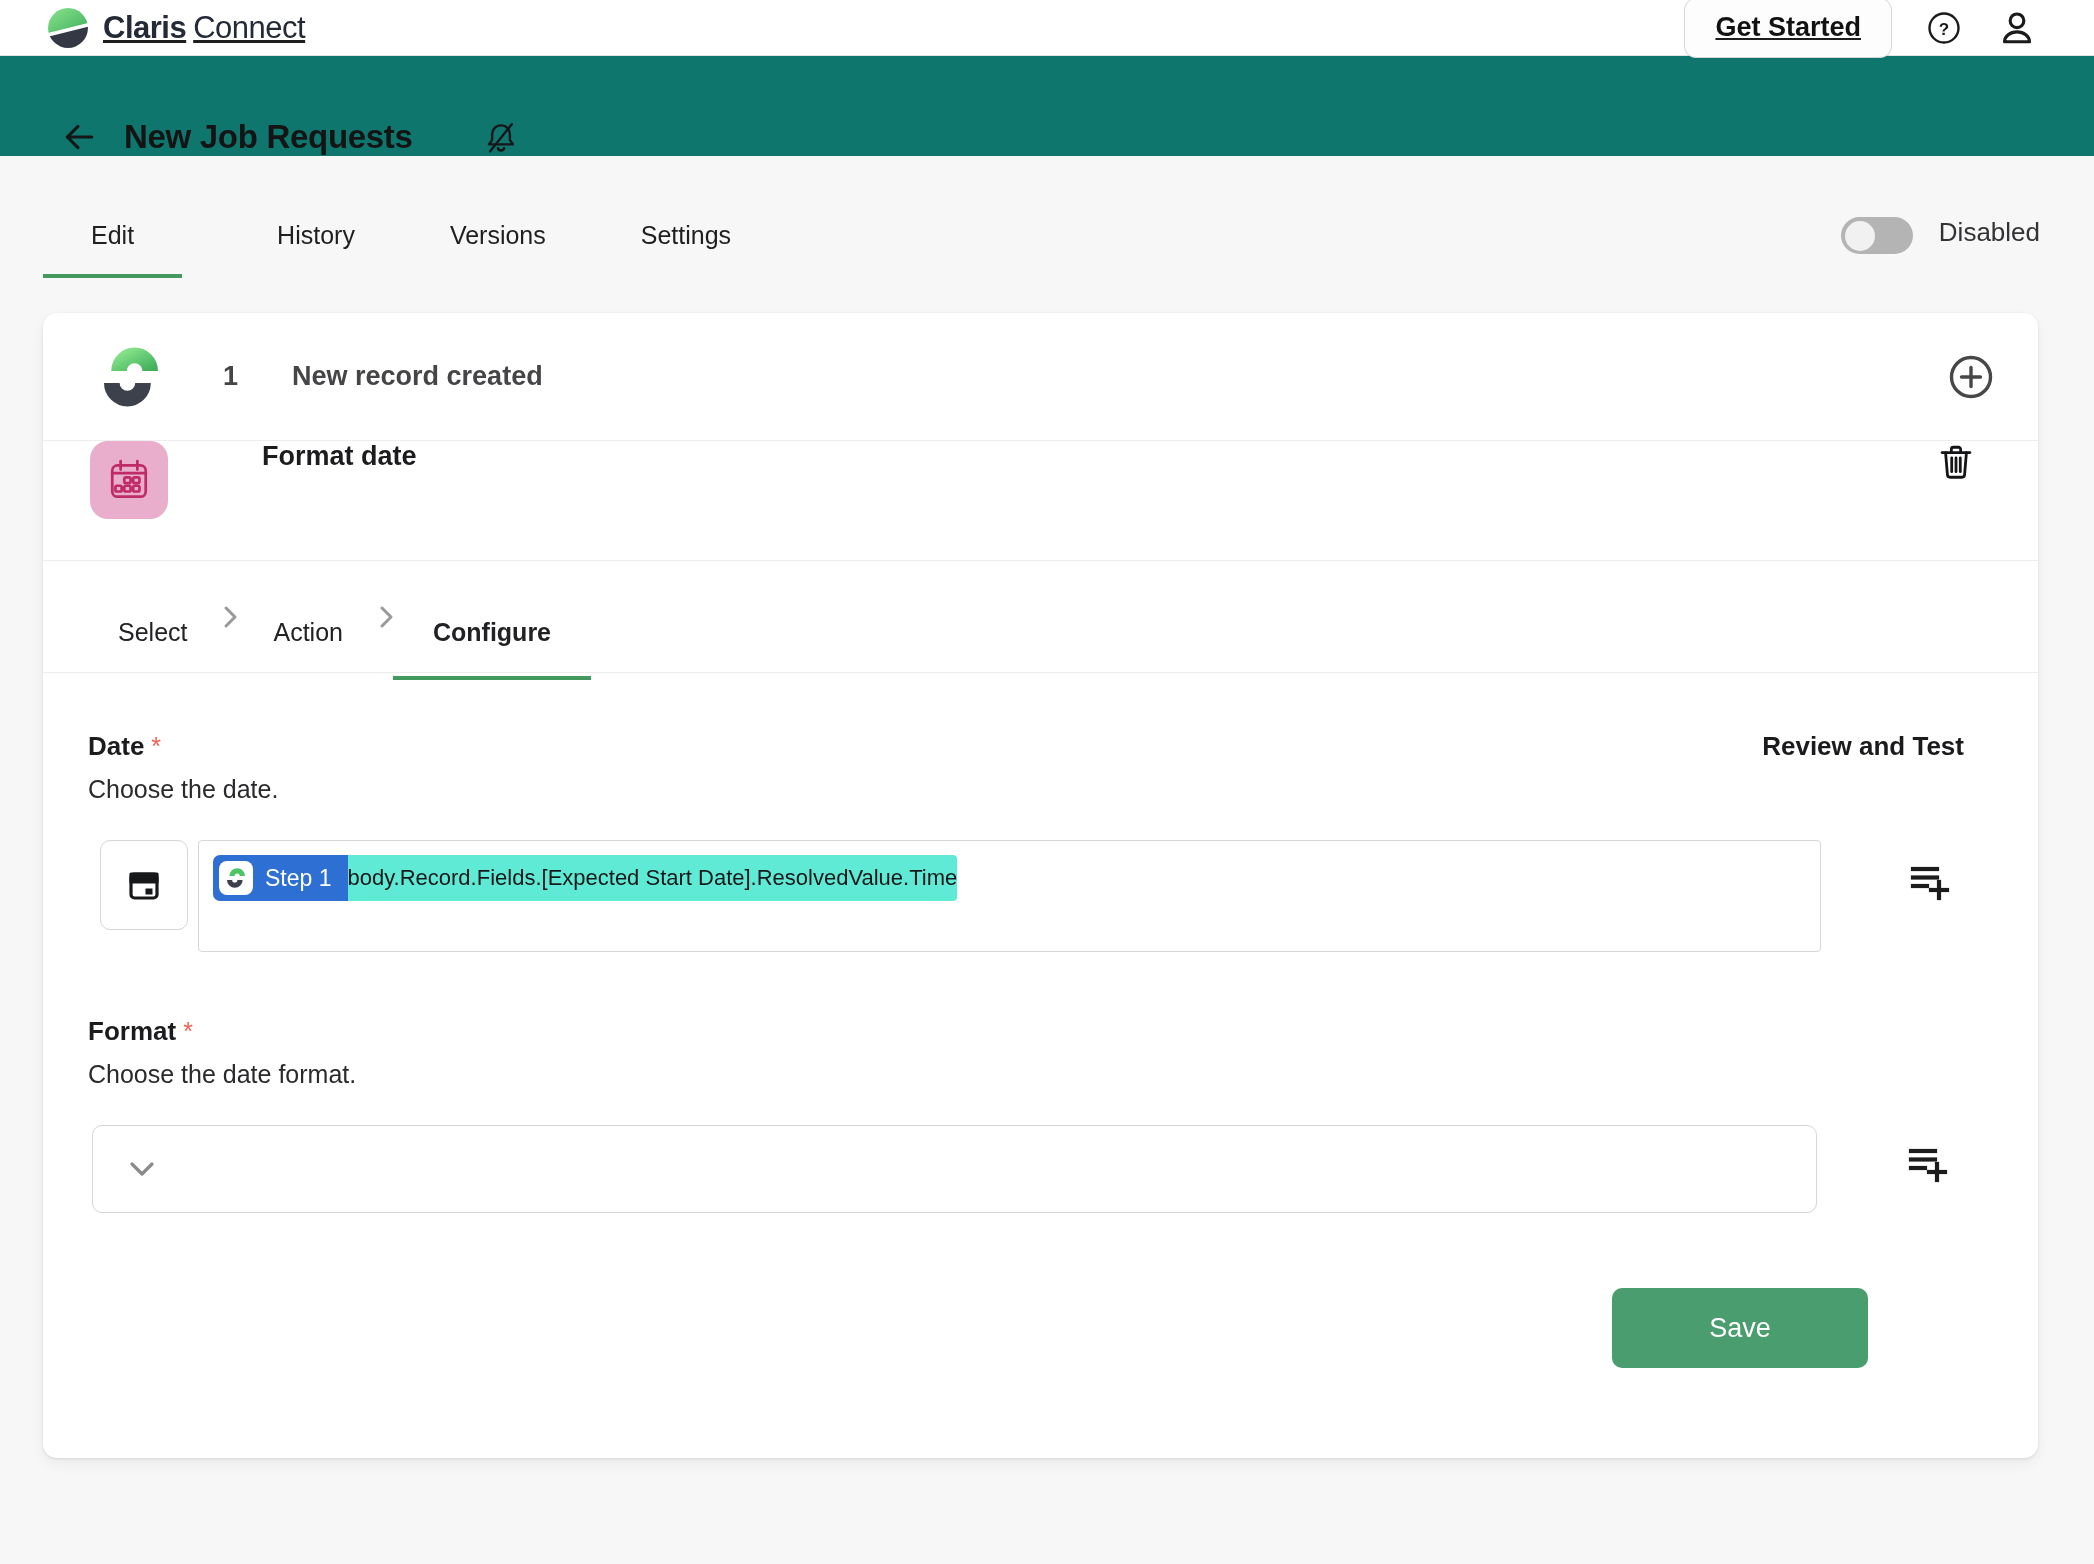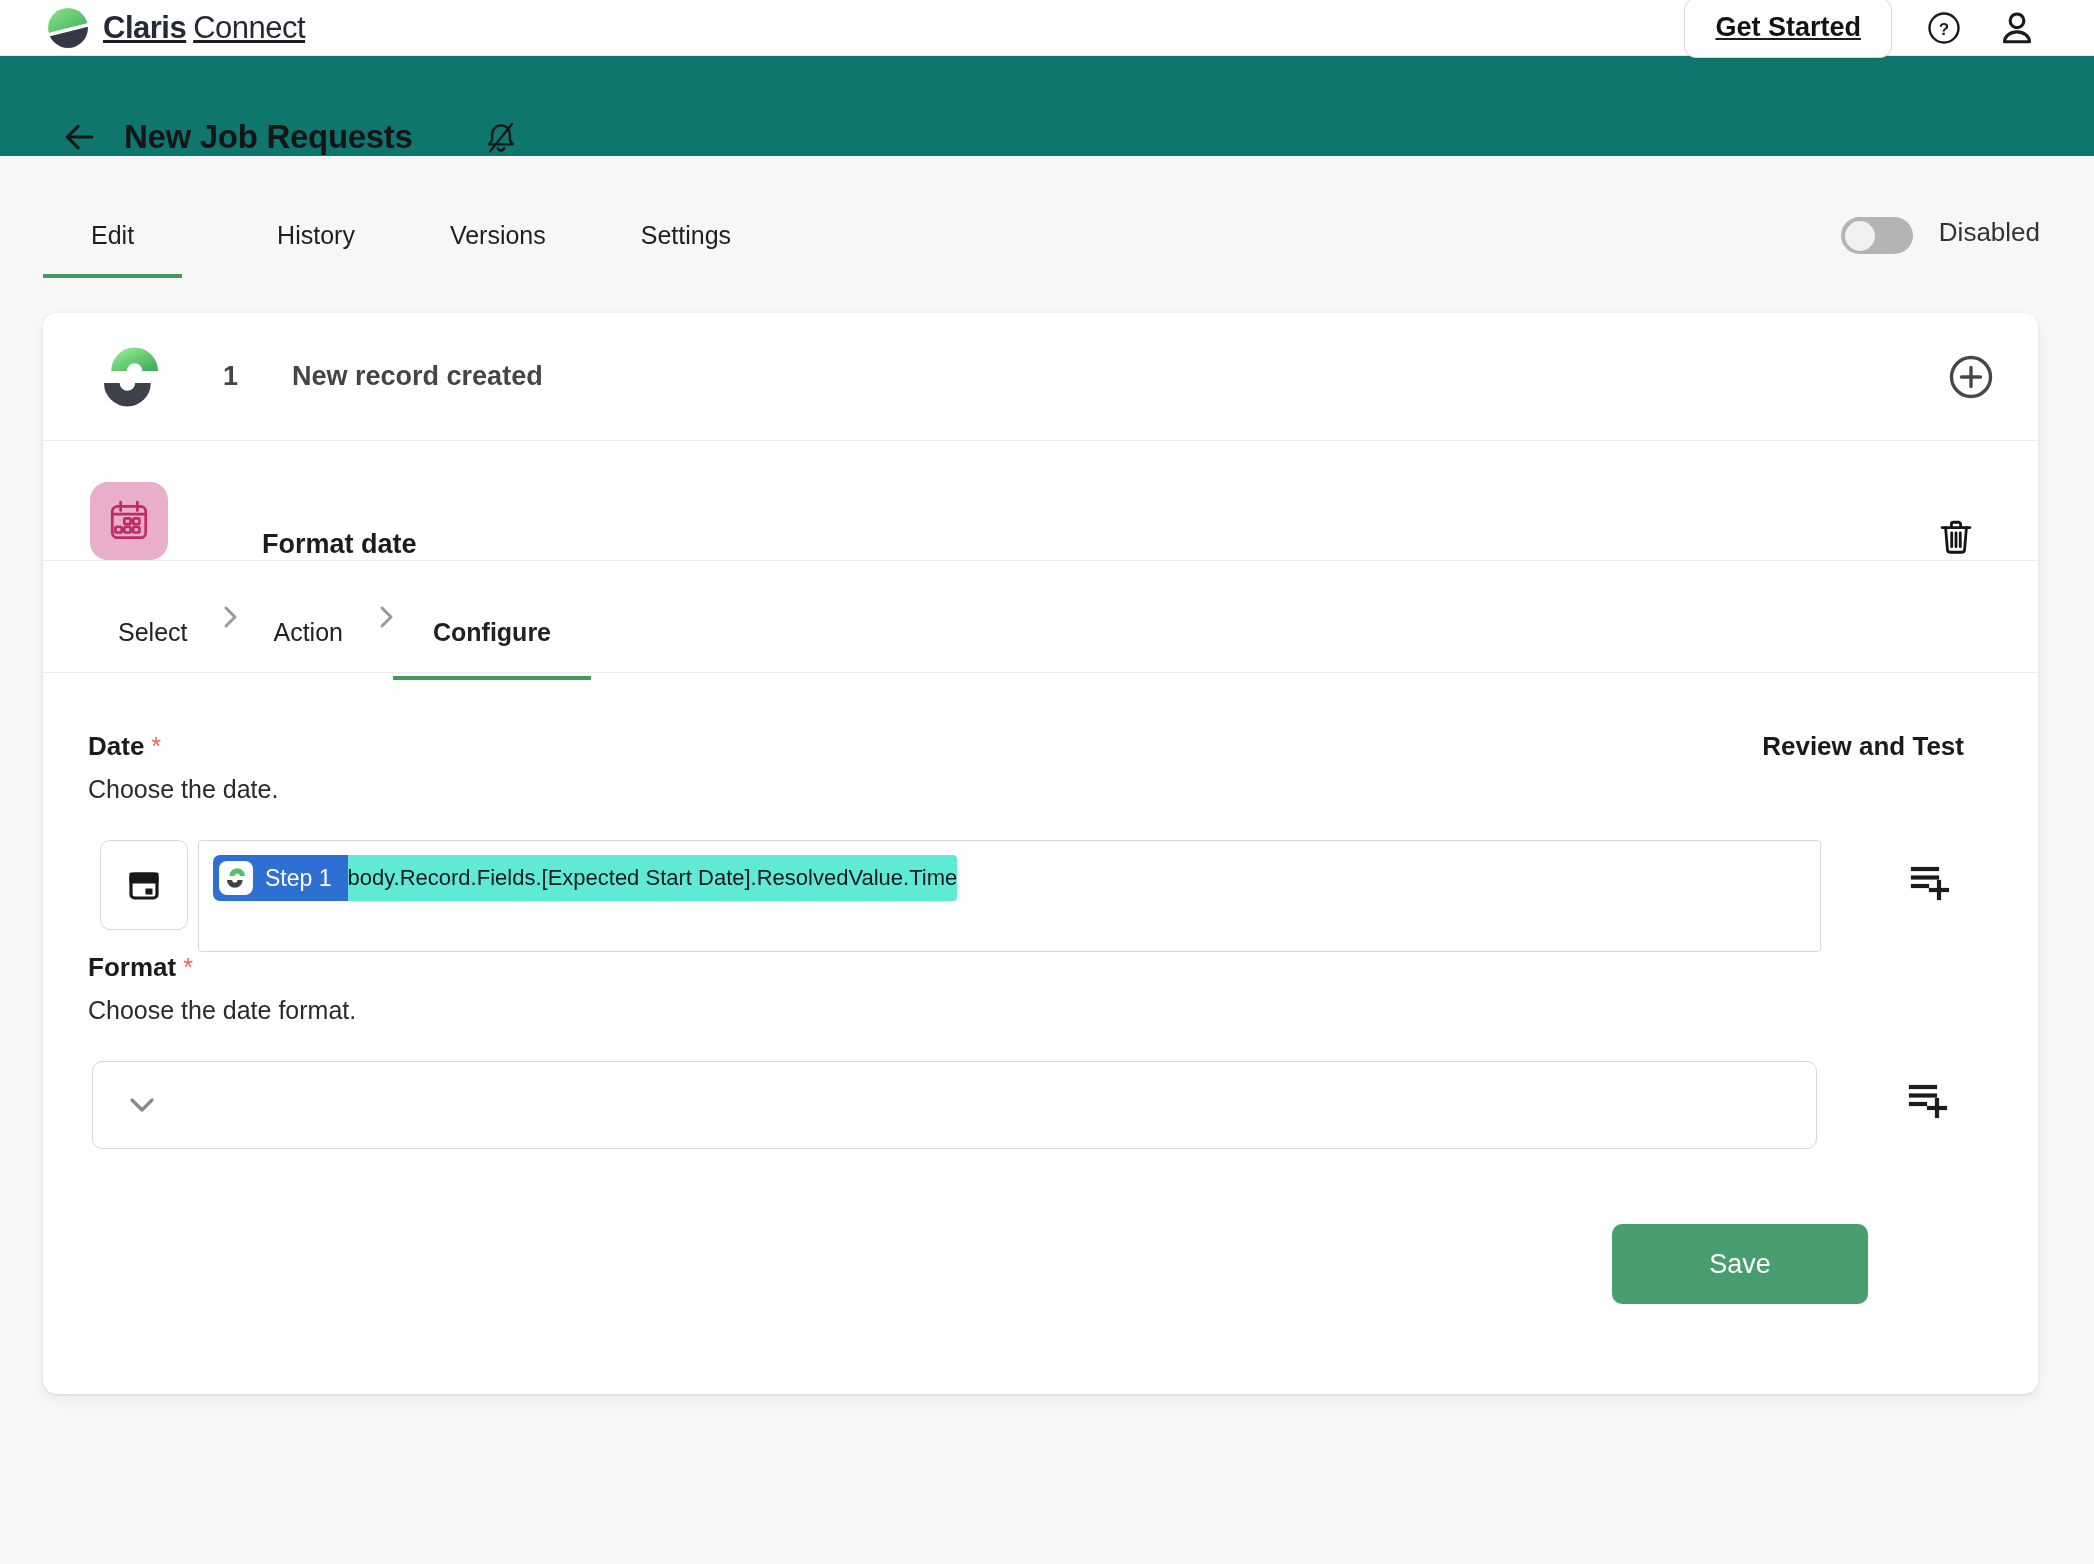"Format date" .row-action { align-items: flex-end -> flex-start }
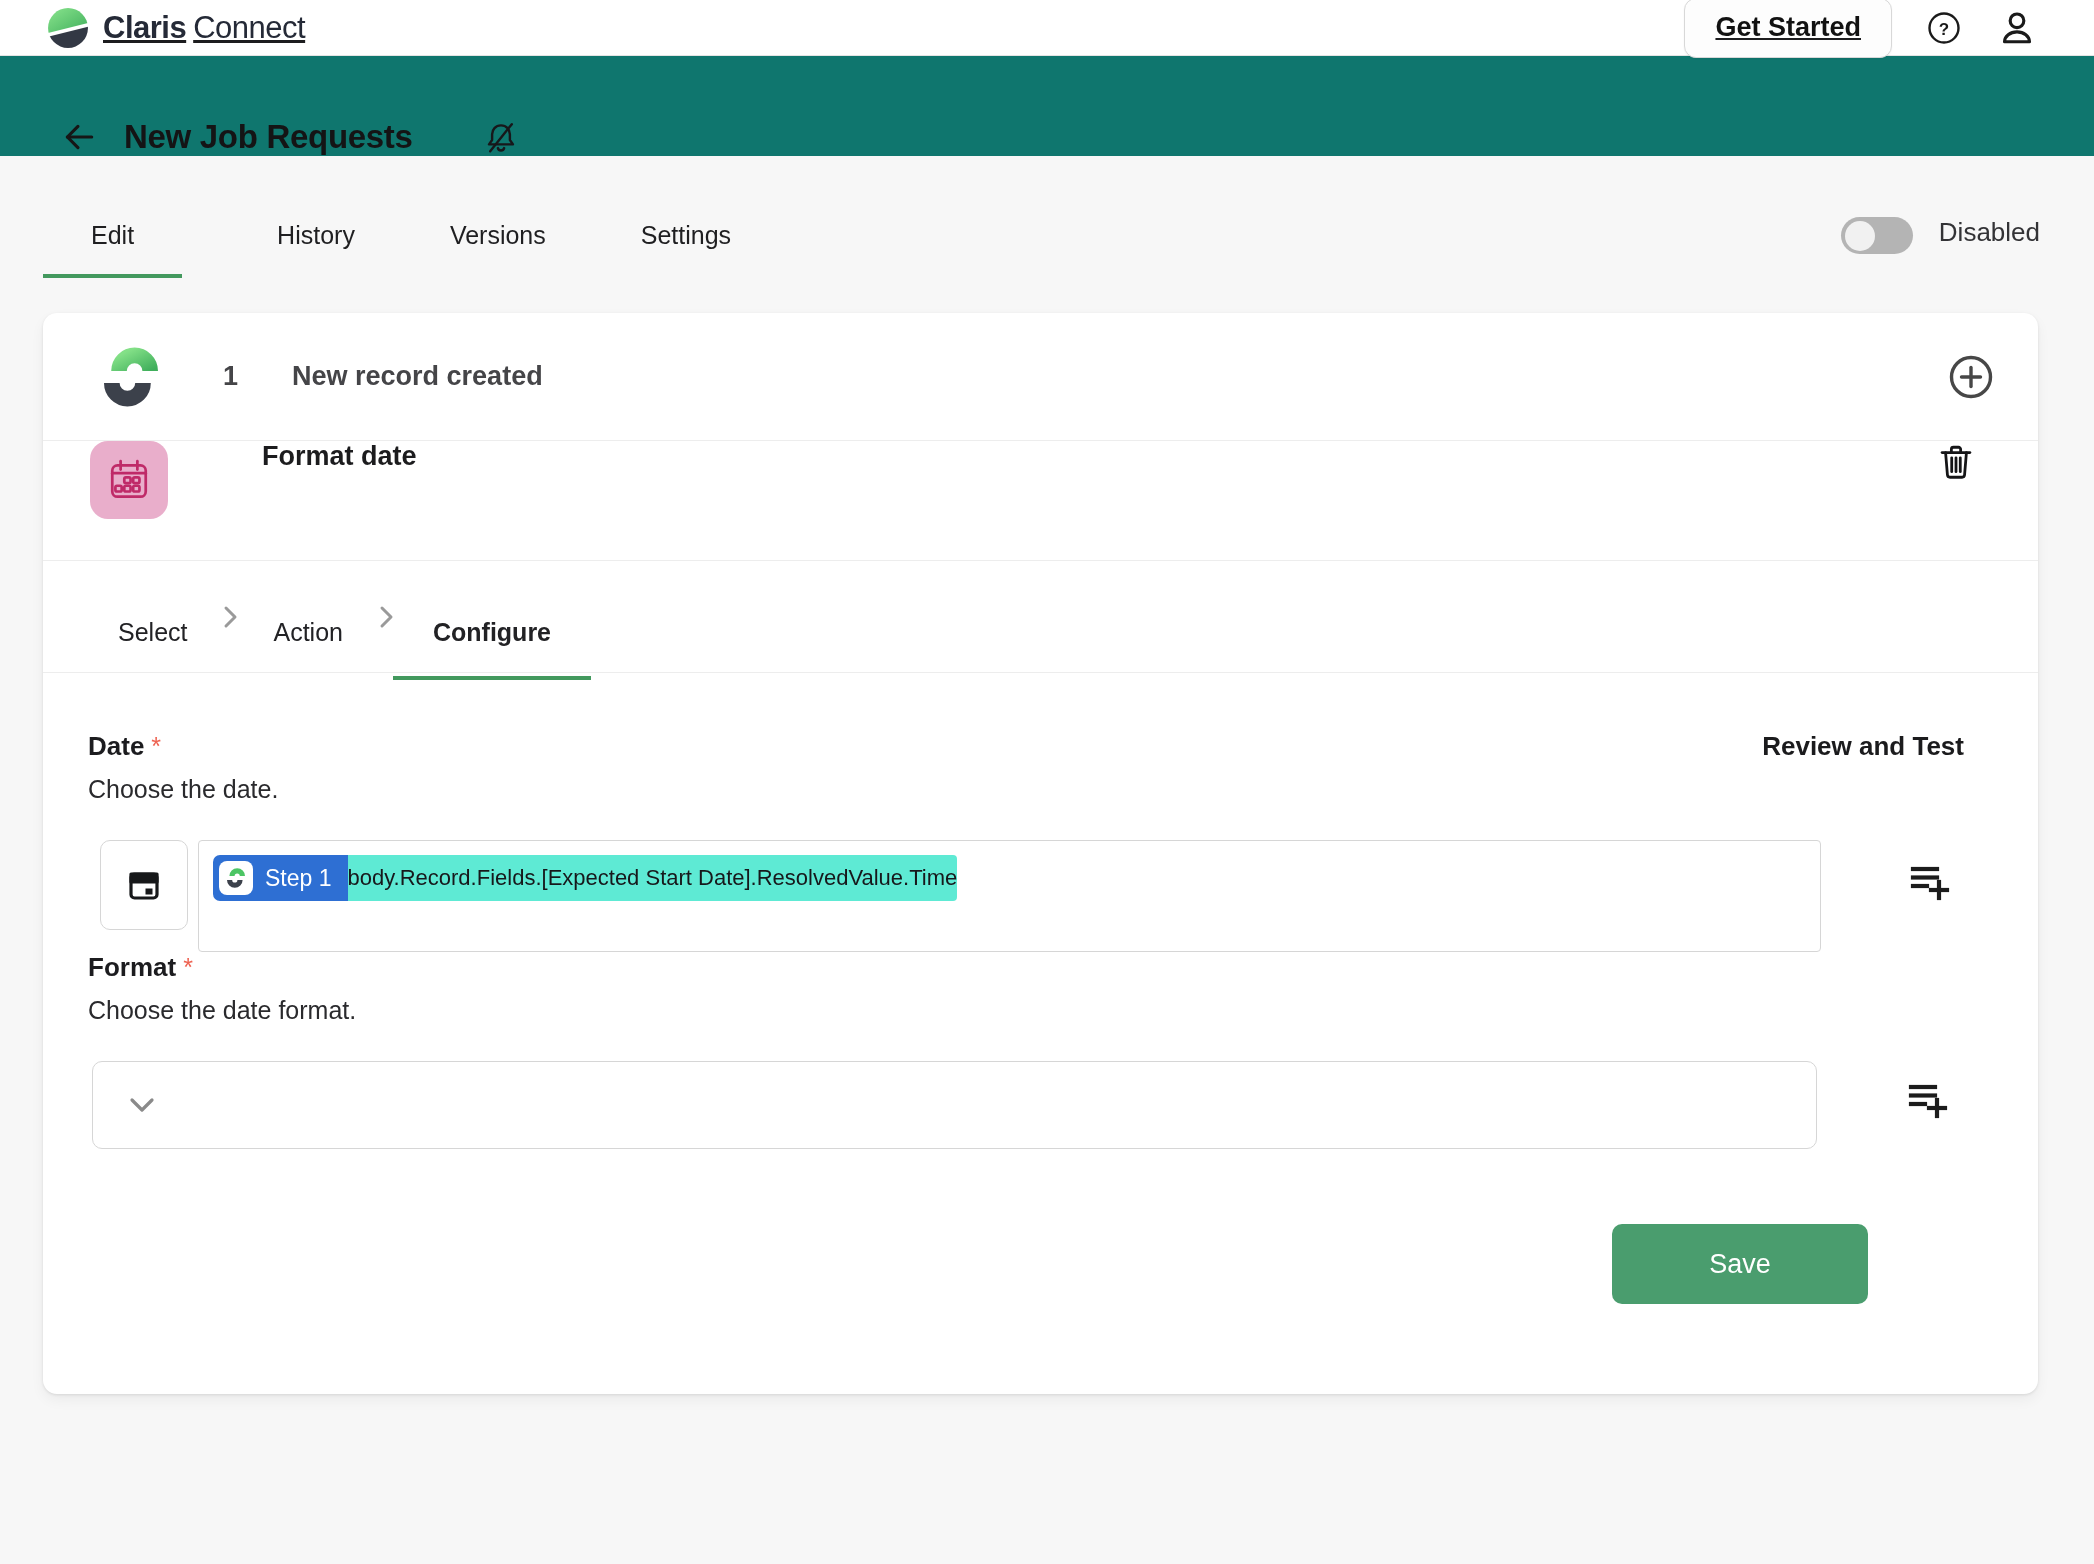"Format *" .format-block { margin-top: none -> 64px }
